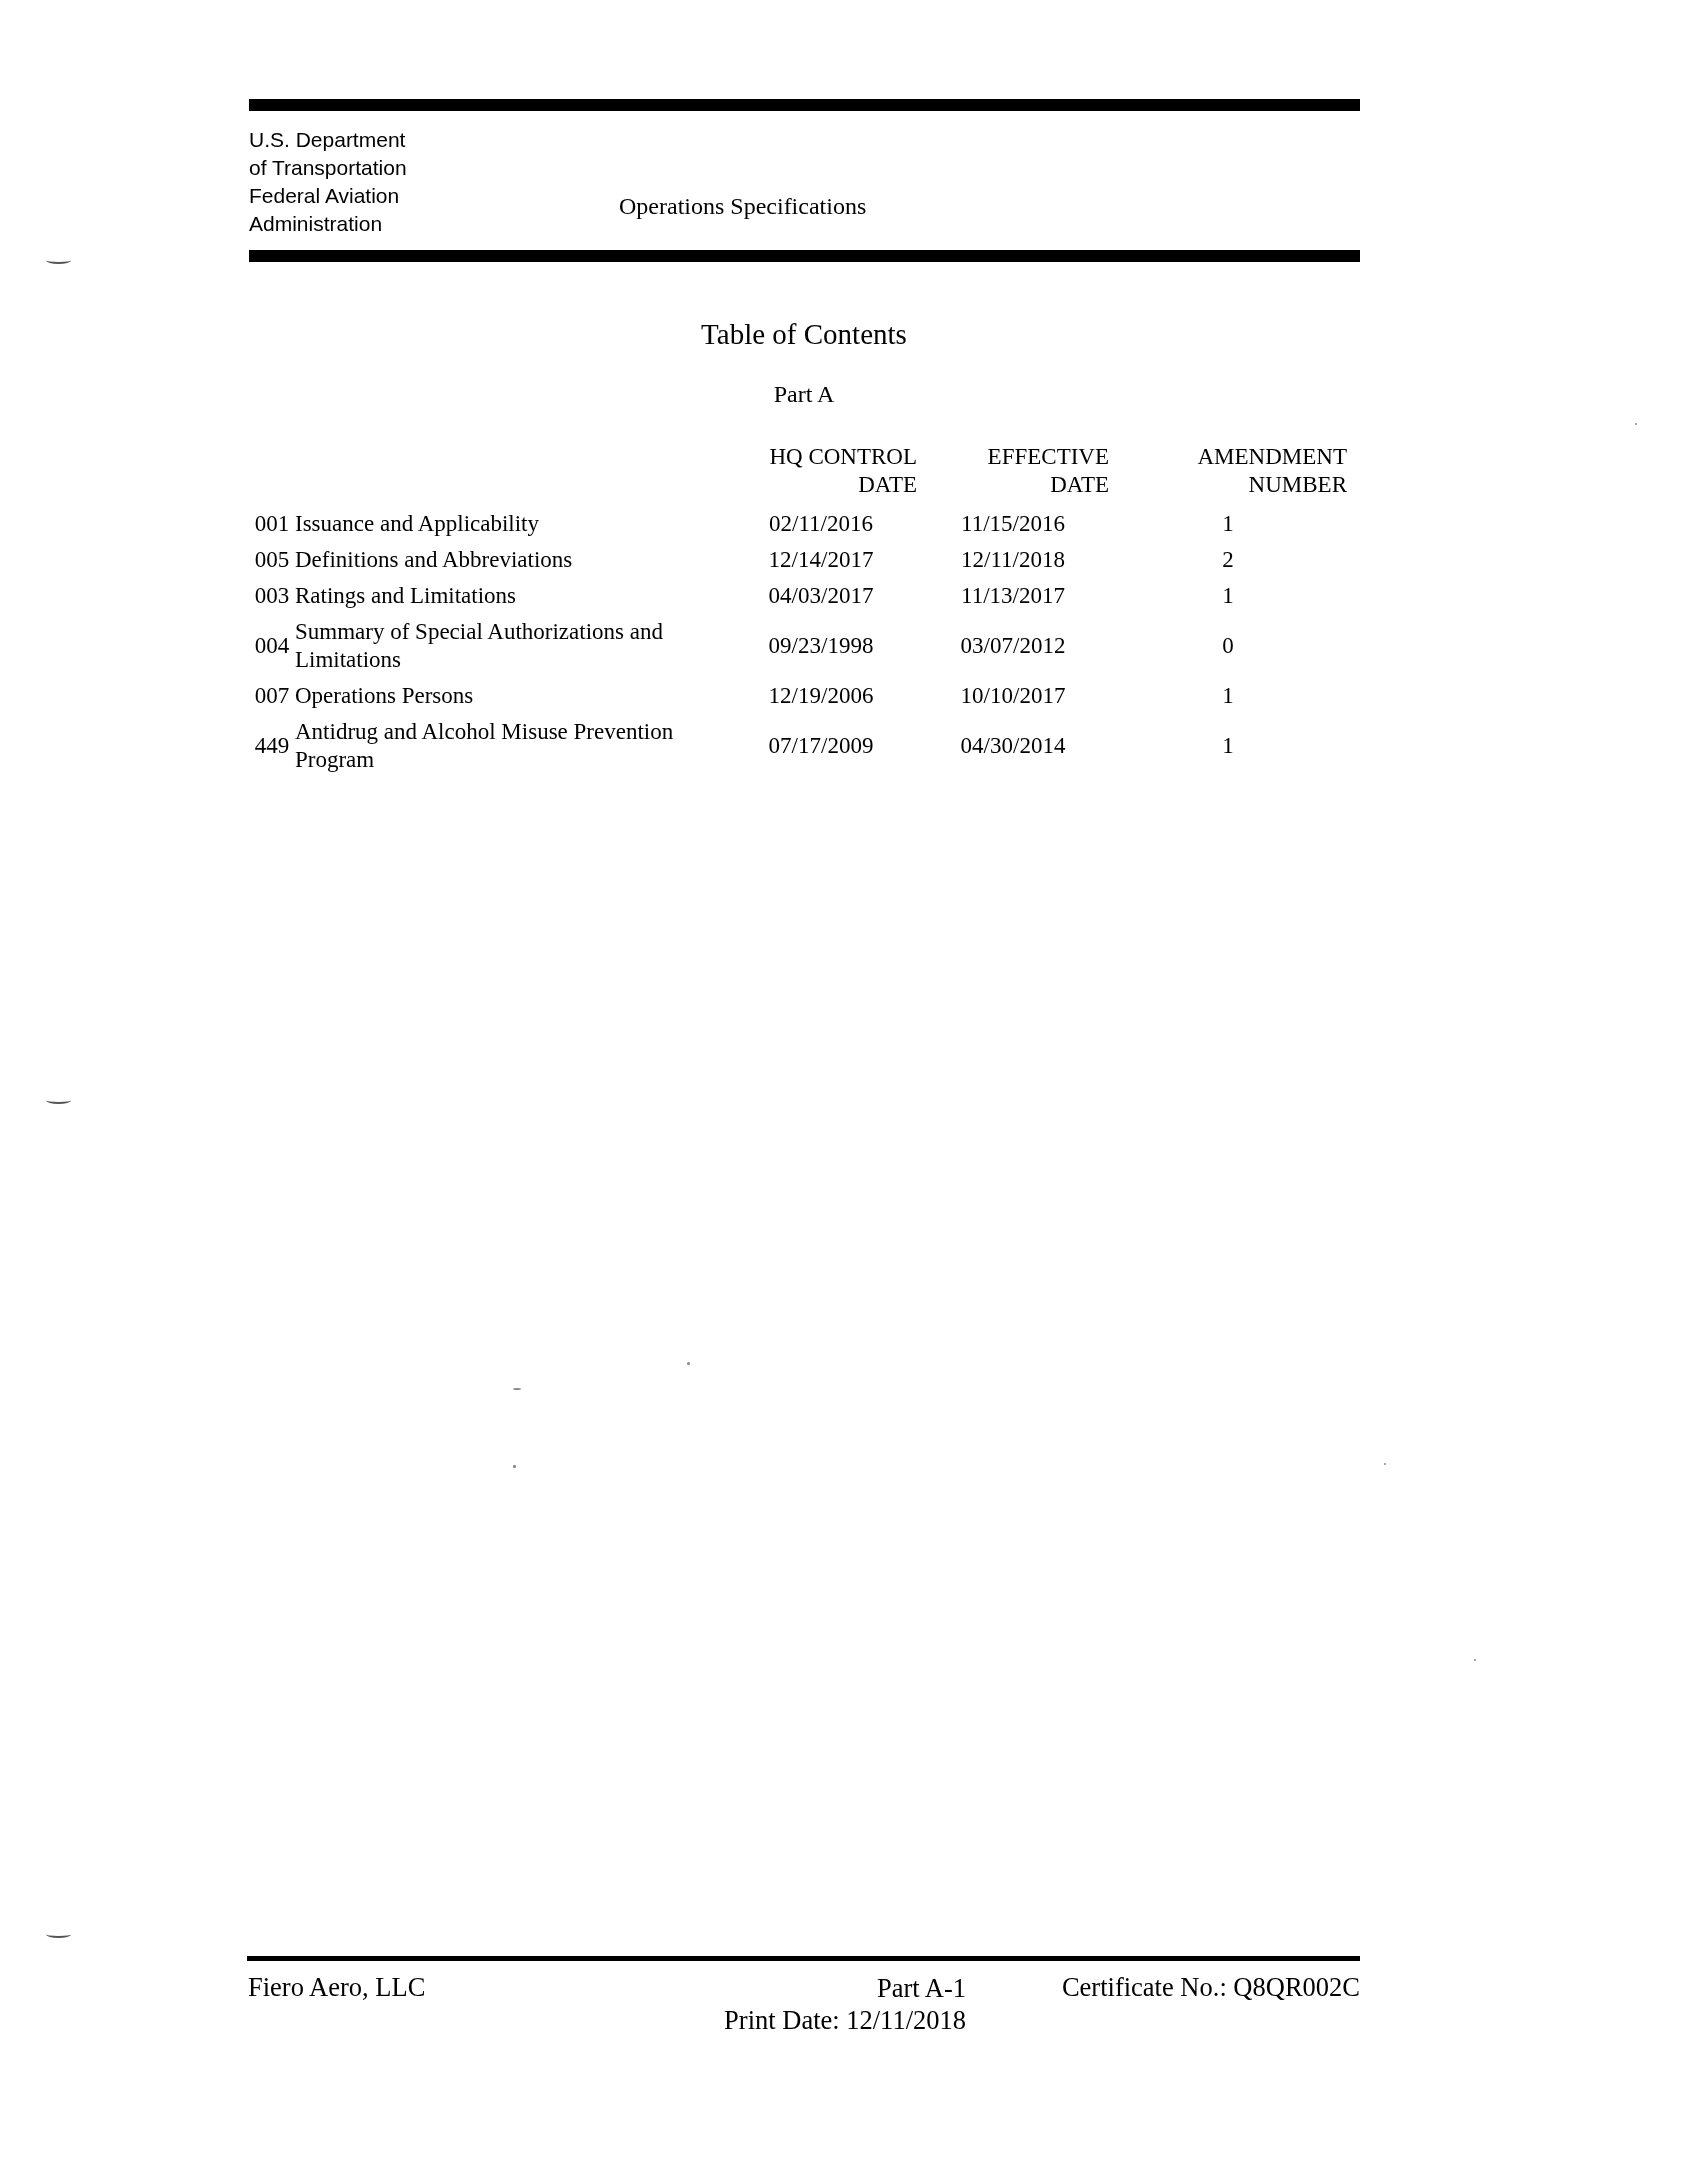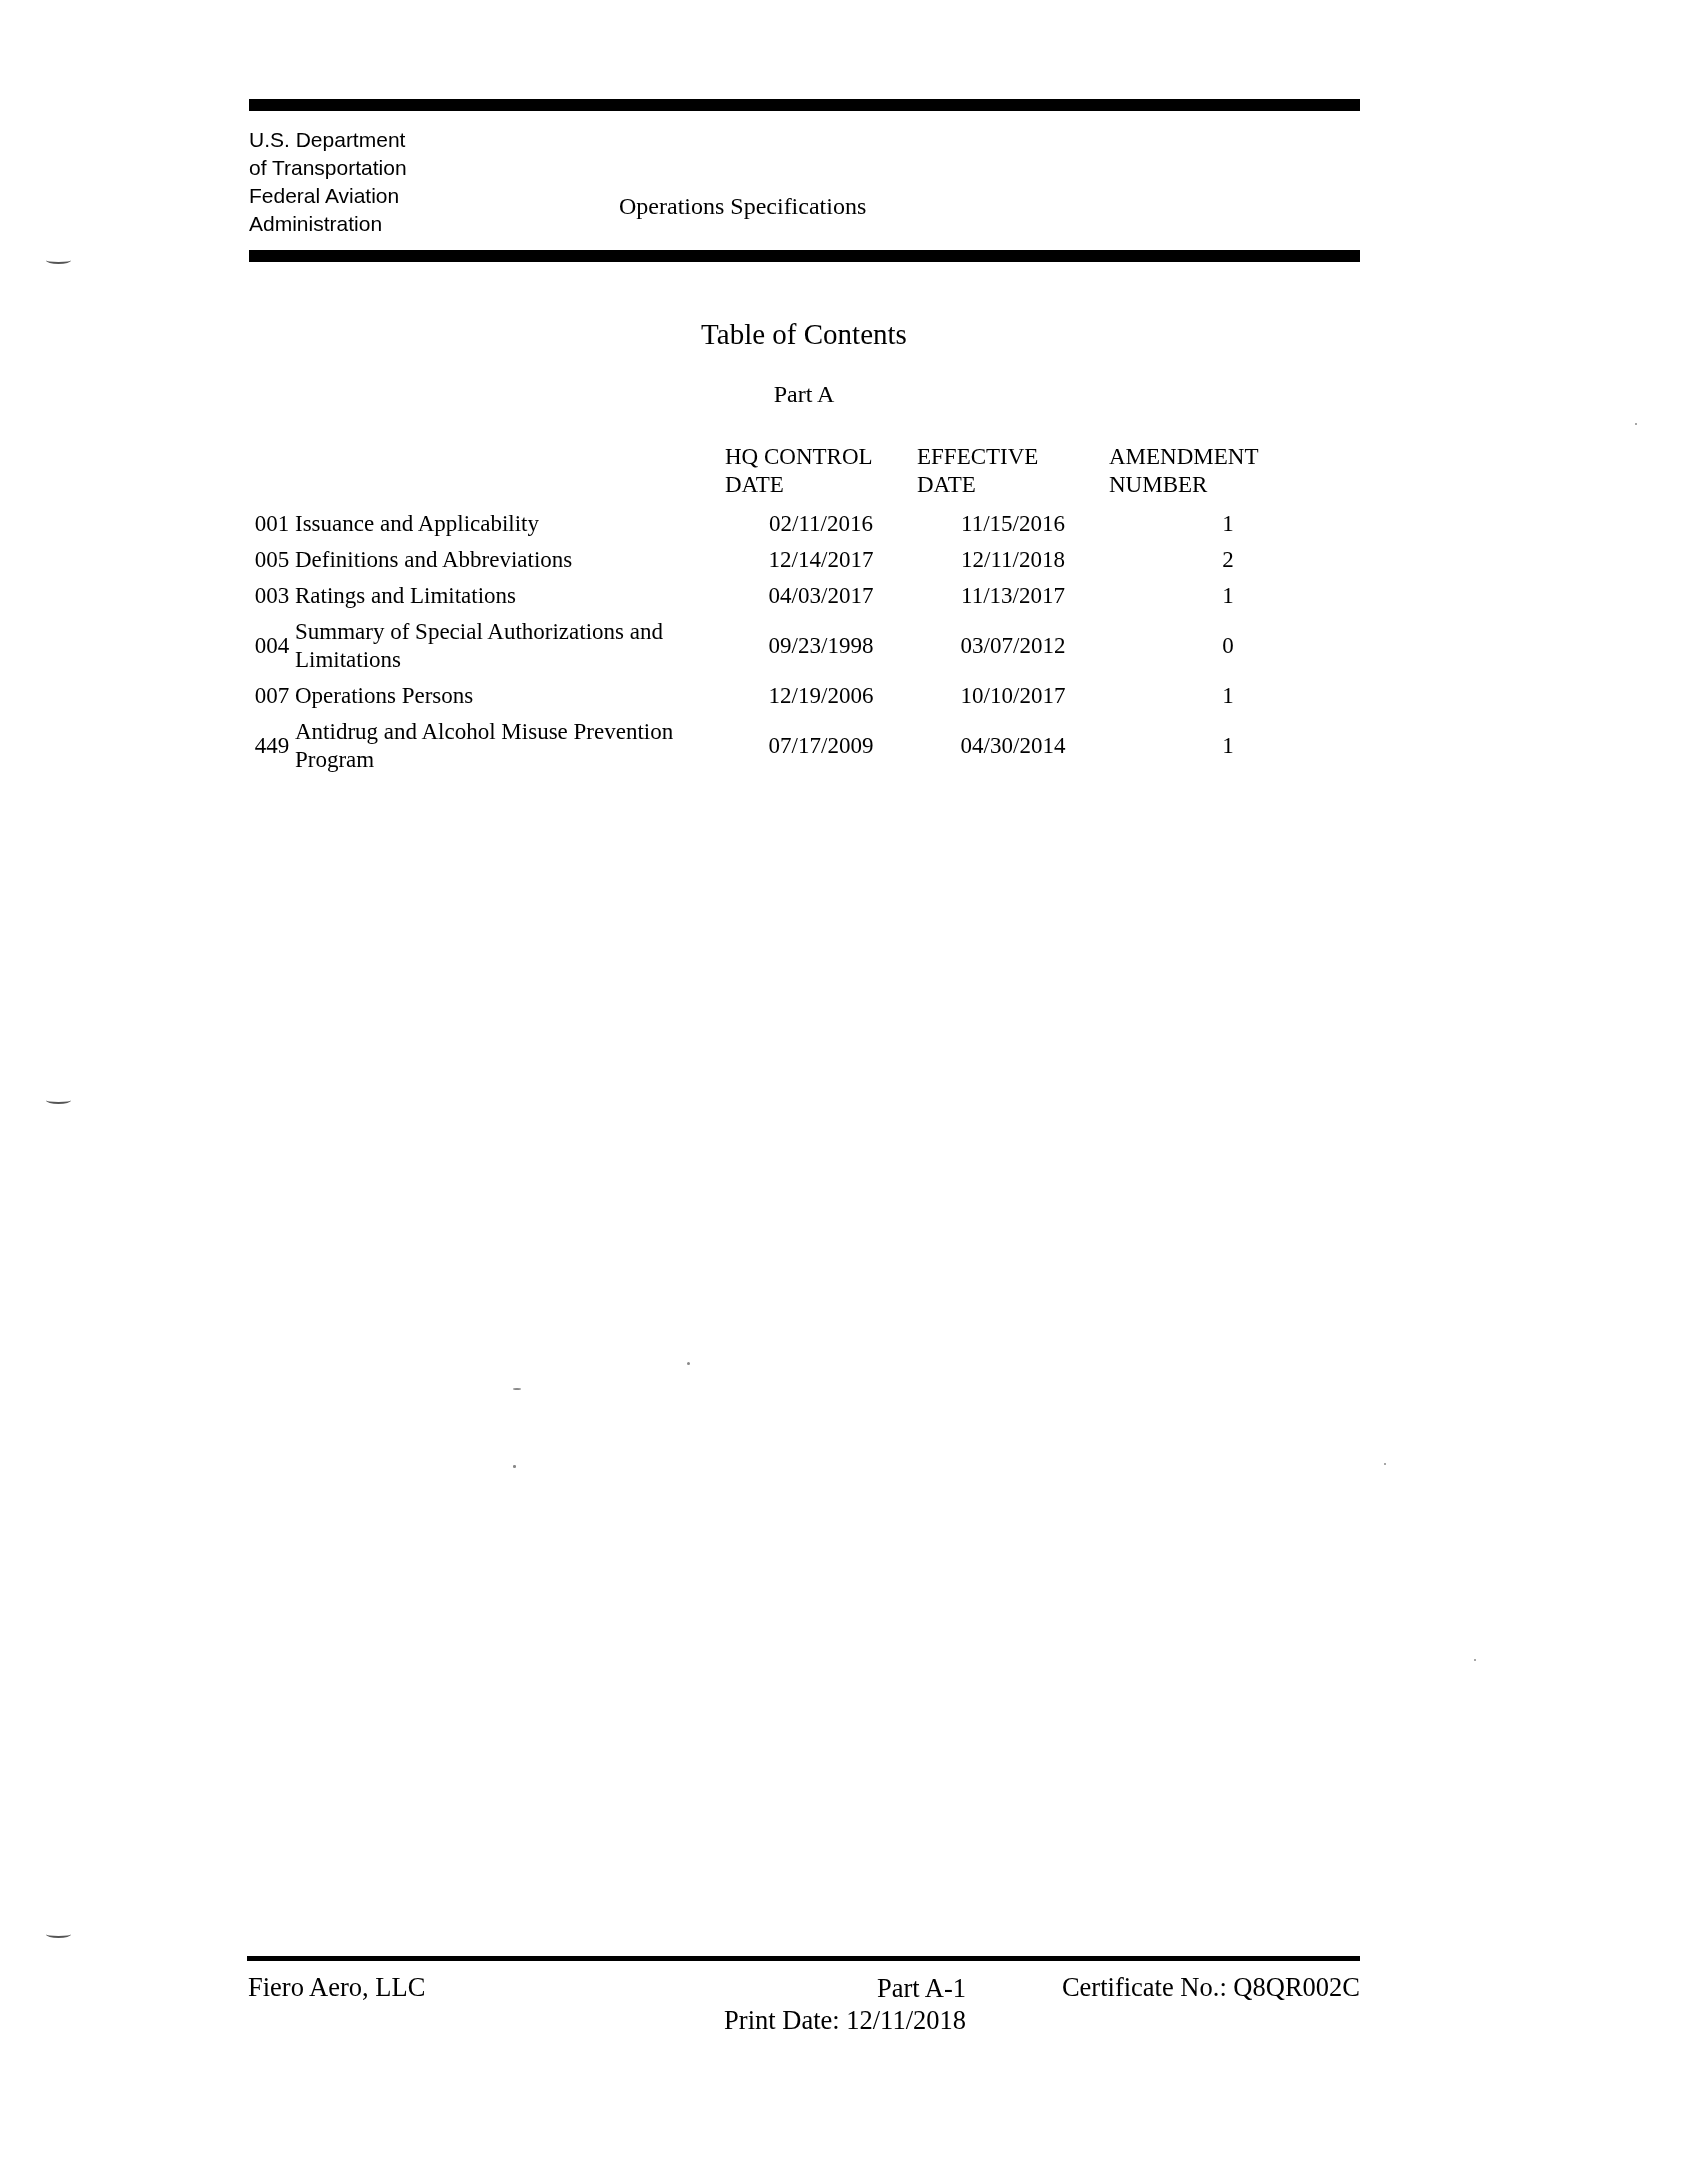"HQ CONTROL" table.toc th { text-align: left -> right }
